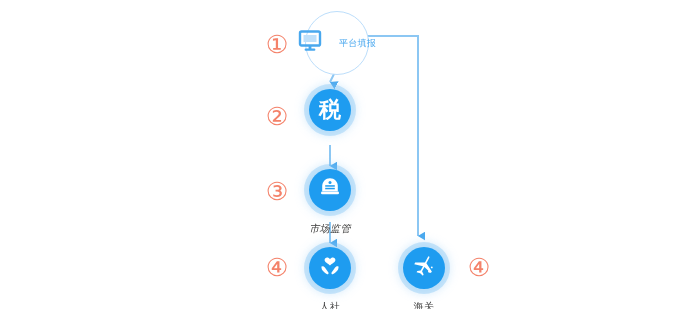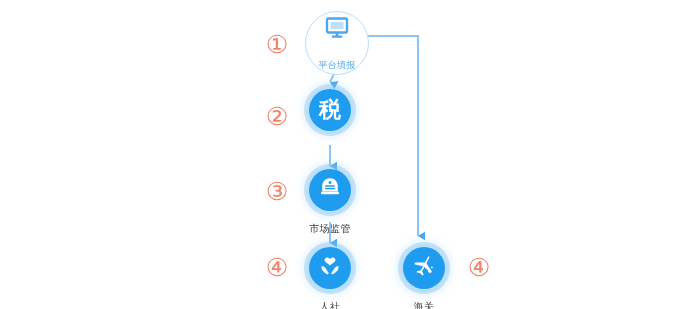"平台填报" .node-disc.hollow { flex-direction: column -> row }
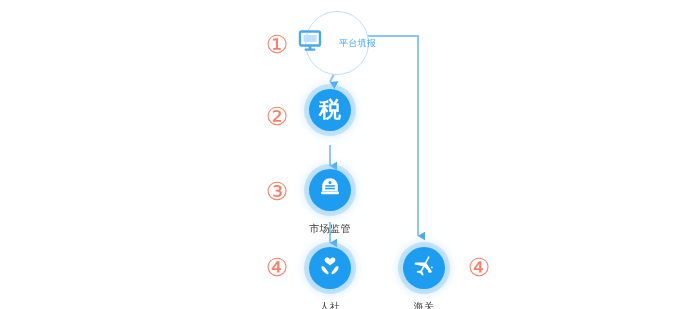"市场监管" div.node { font-style: none -> italic }
